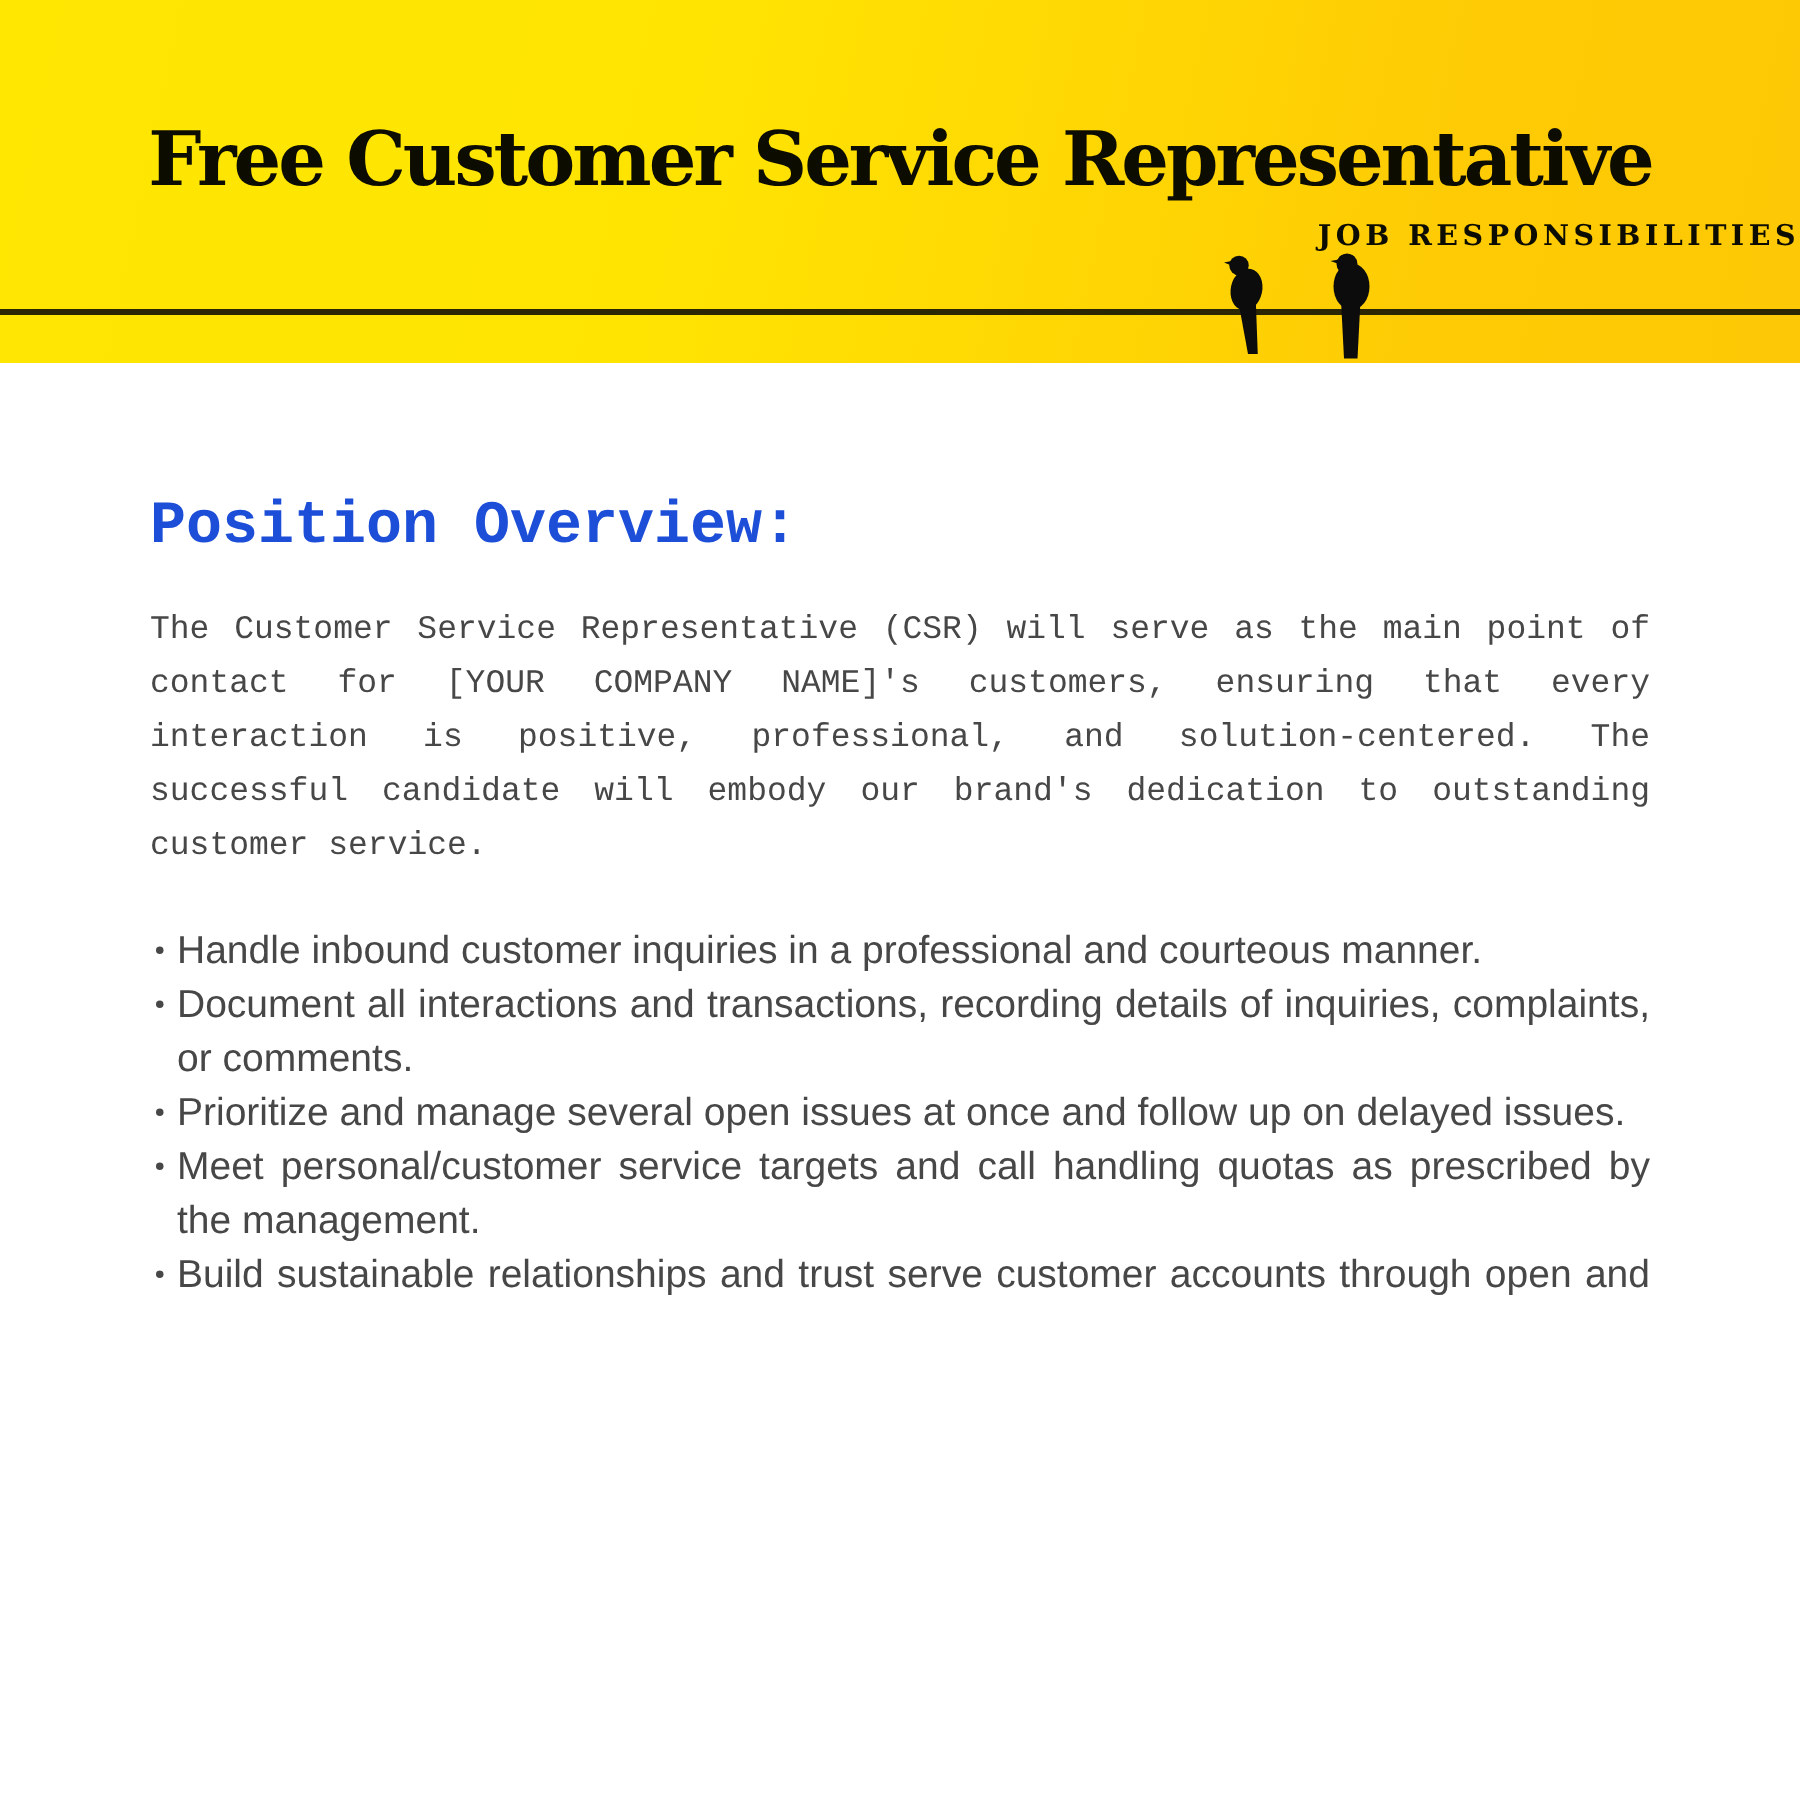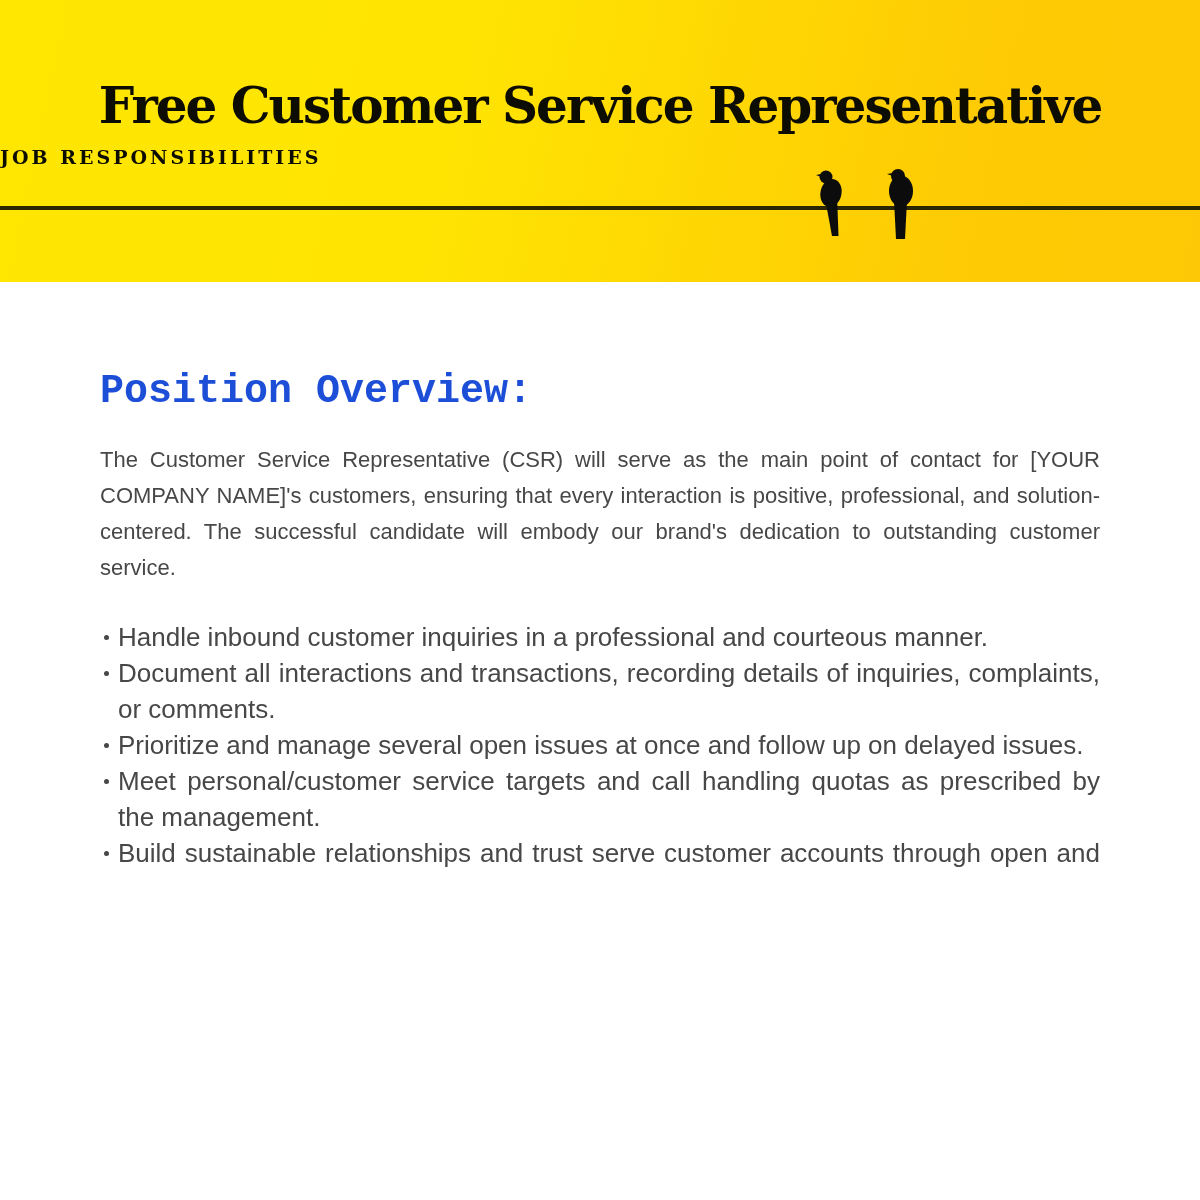"Free Customer Service Representative" .banner { height: 282px -> 242px }
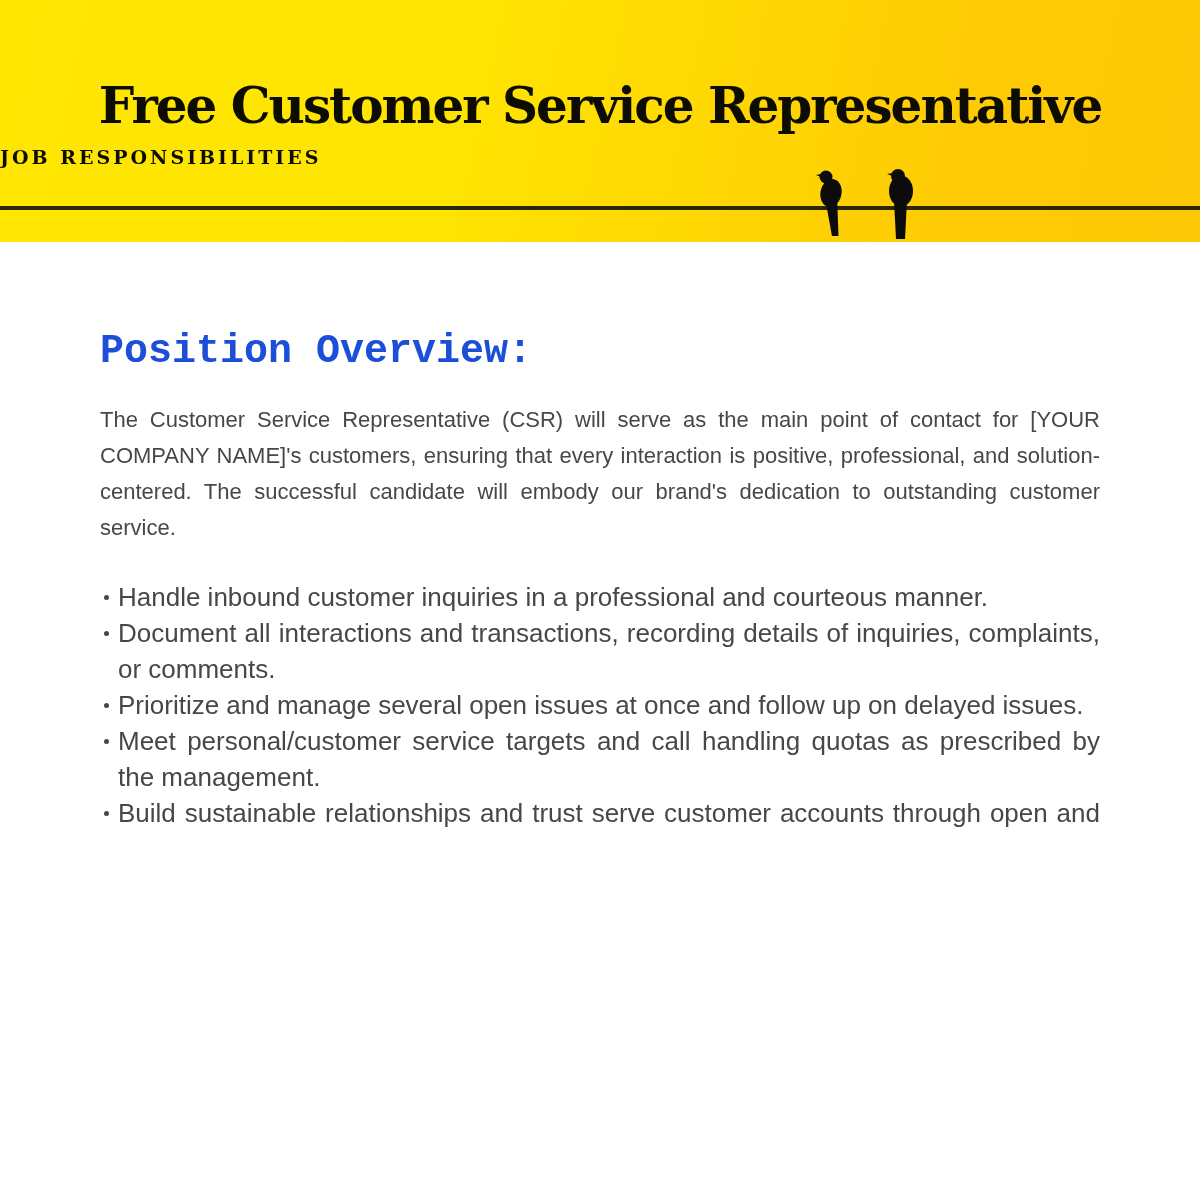"JOB RESPONSIBILITIES" .banner-subtitle { padding-left: none -> 45px; text-align: left -> right }
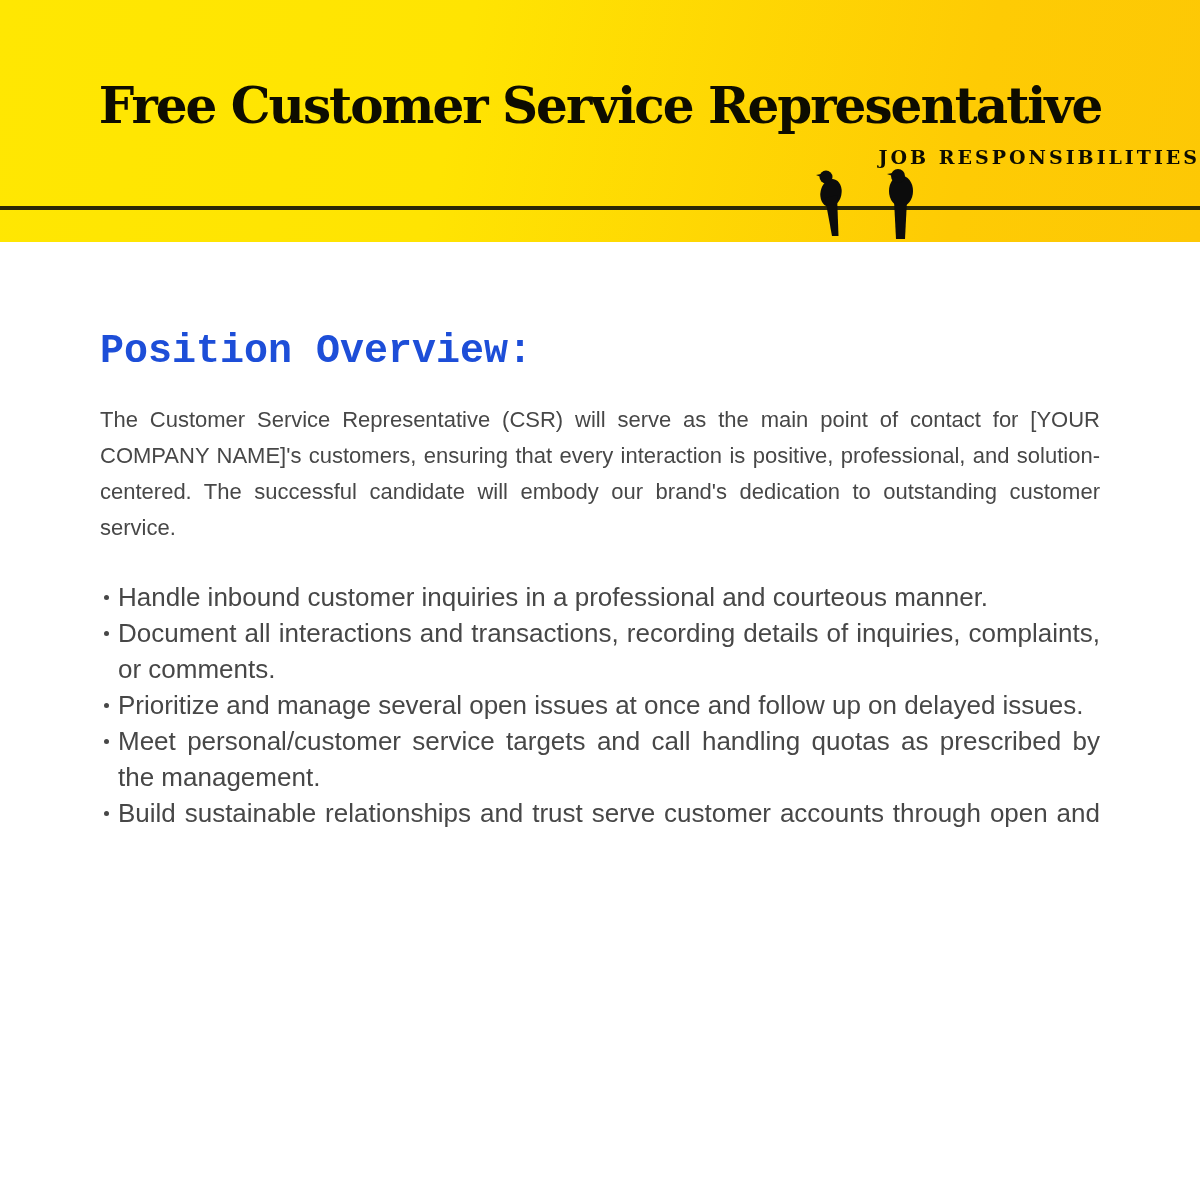"The Customer Service Representative" .doc-paragraph { font-family: none -> Liberation Mono, monospace }
